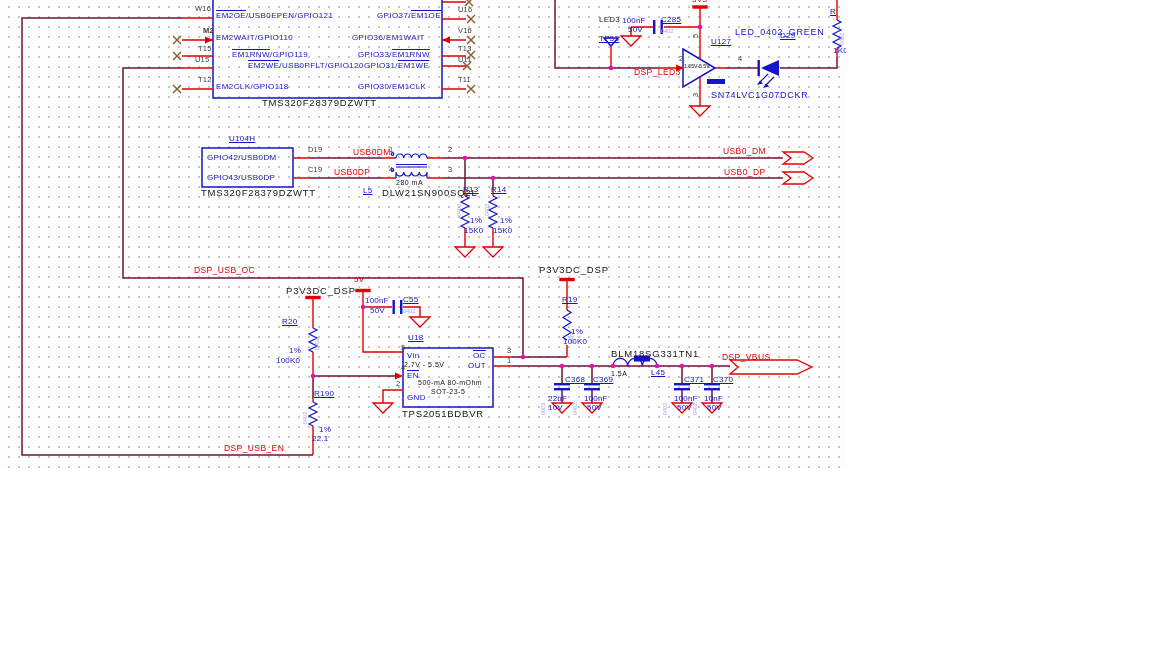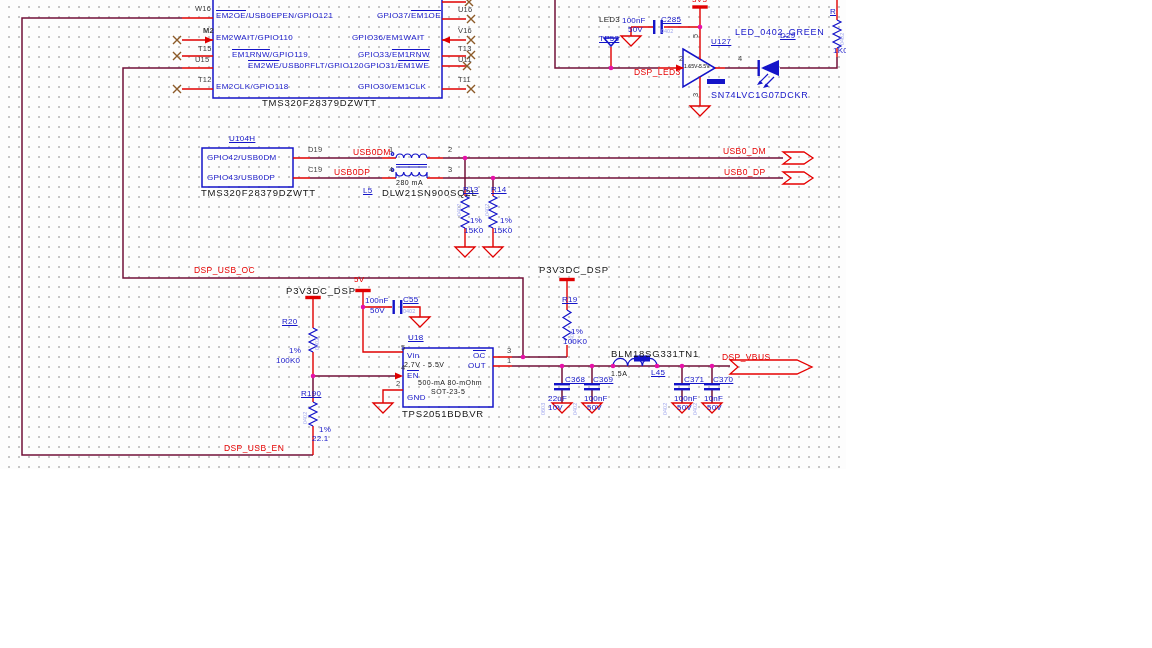"R190" span.lbl { left: 301px -> 314px }
